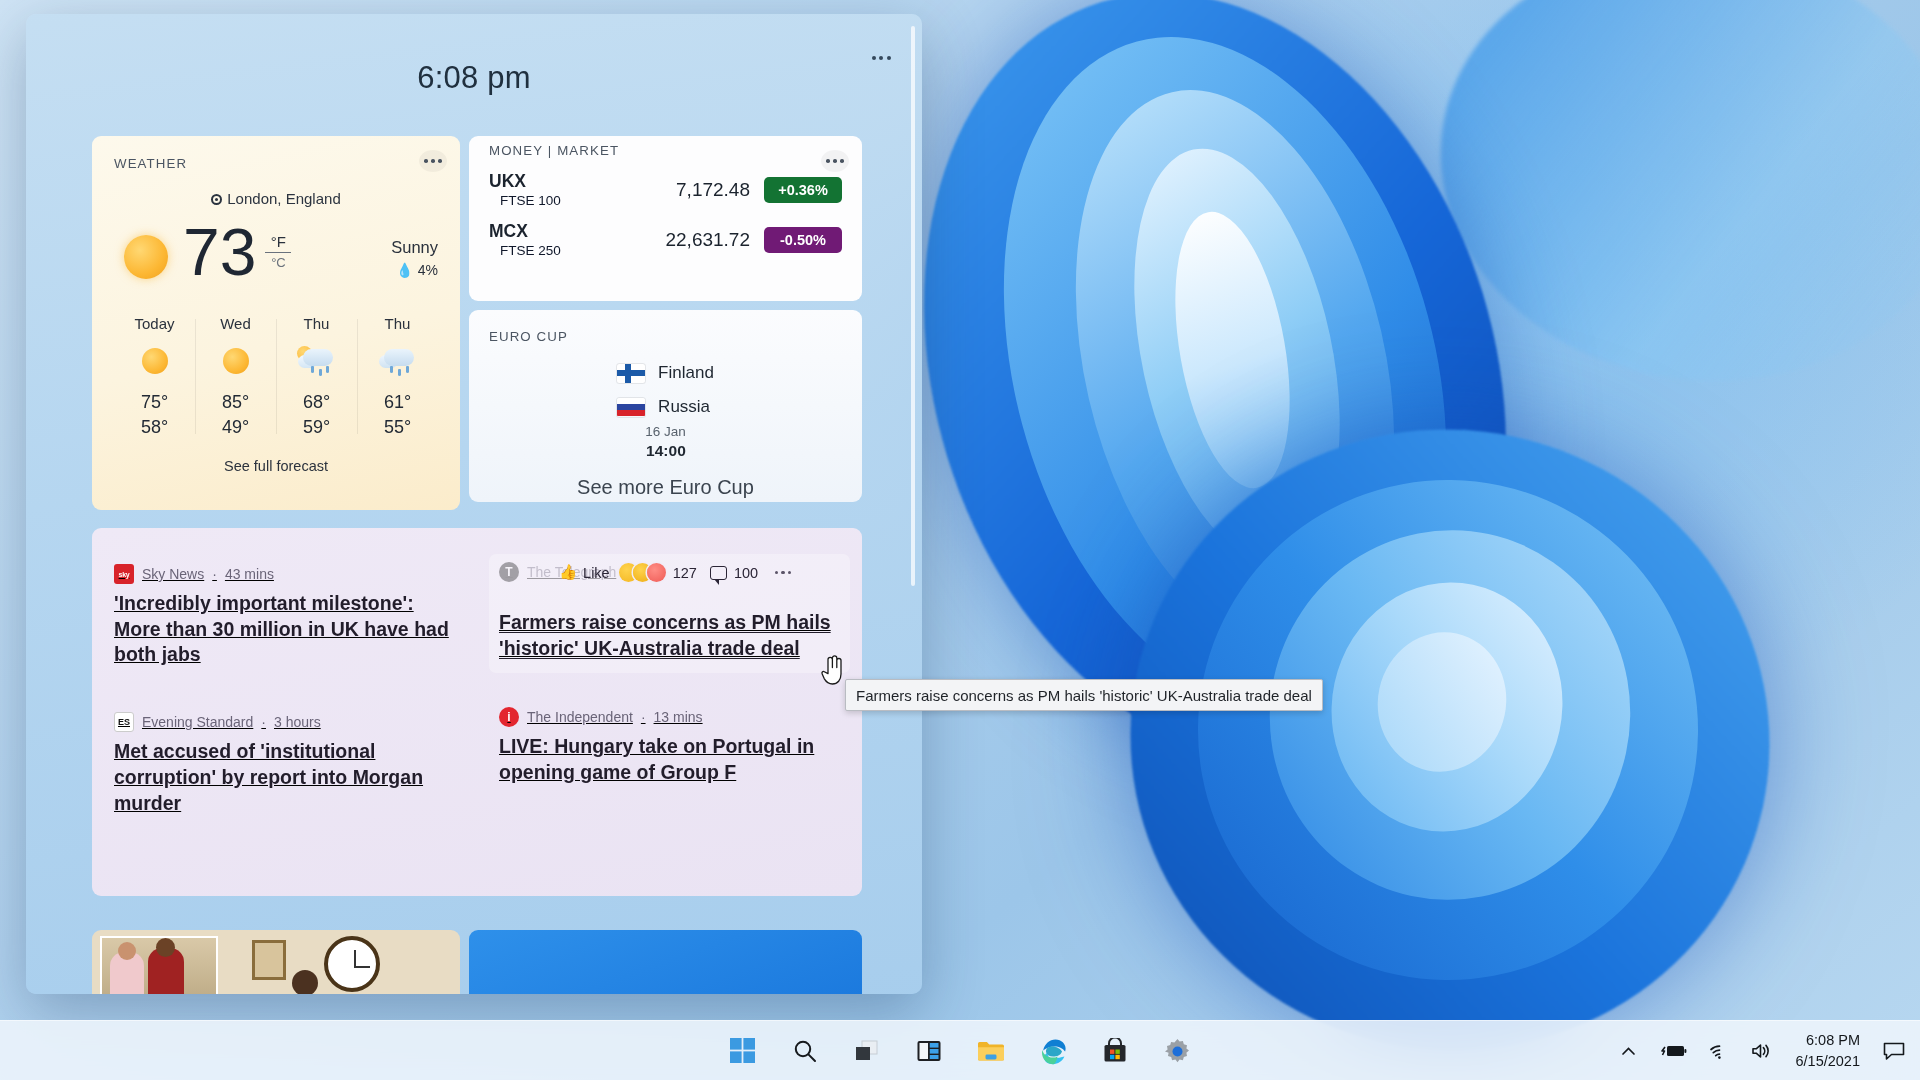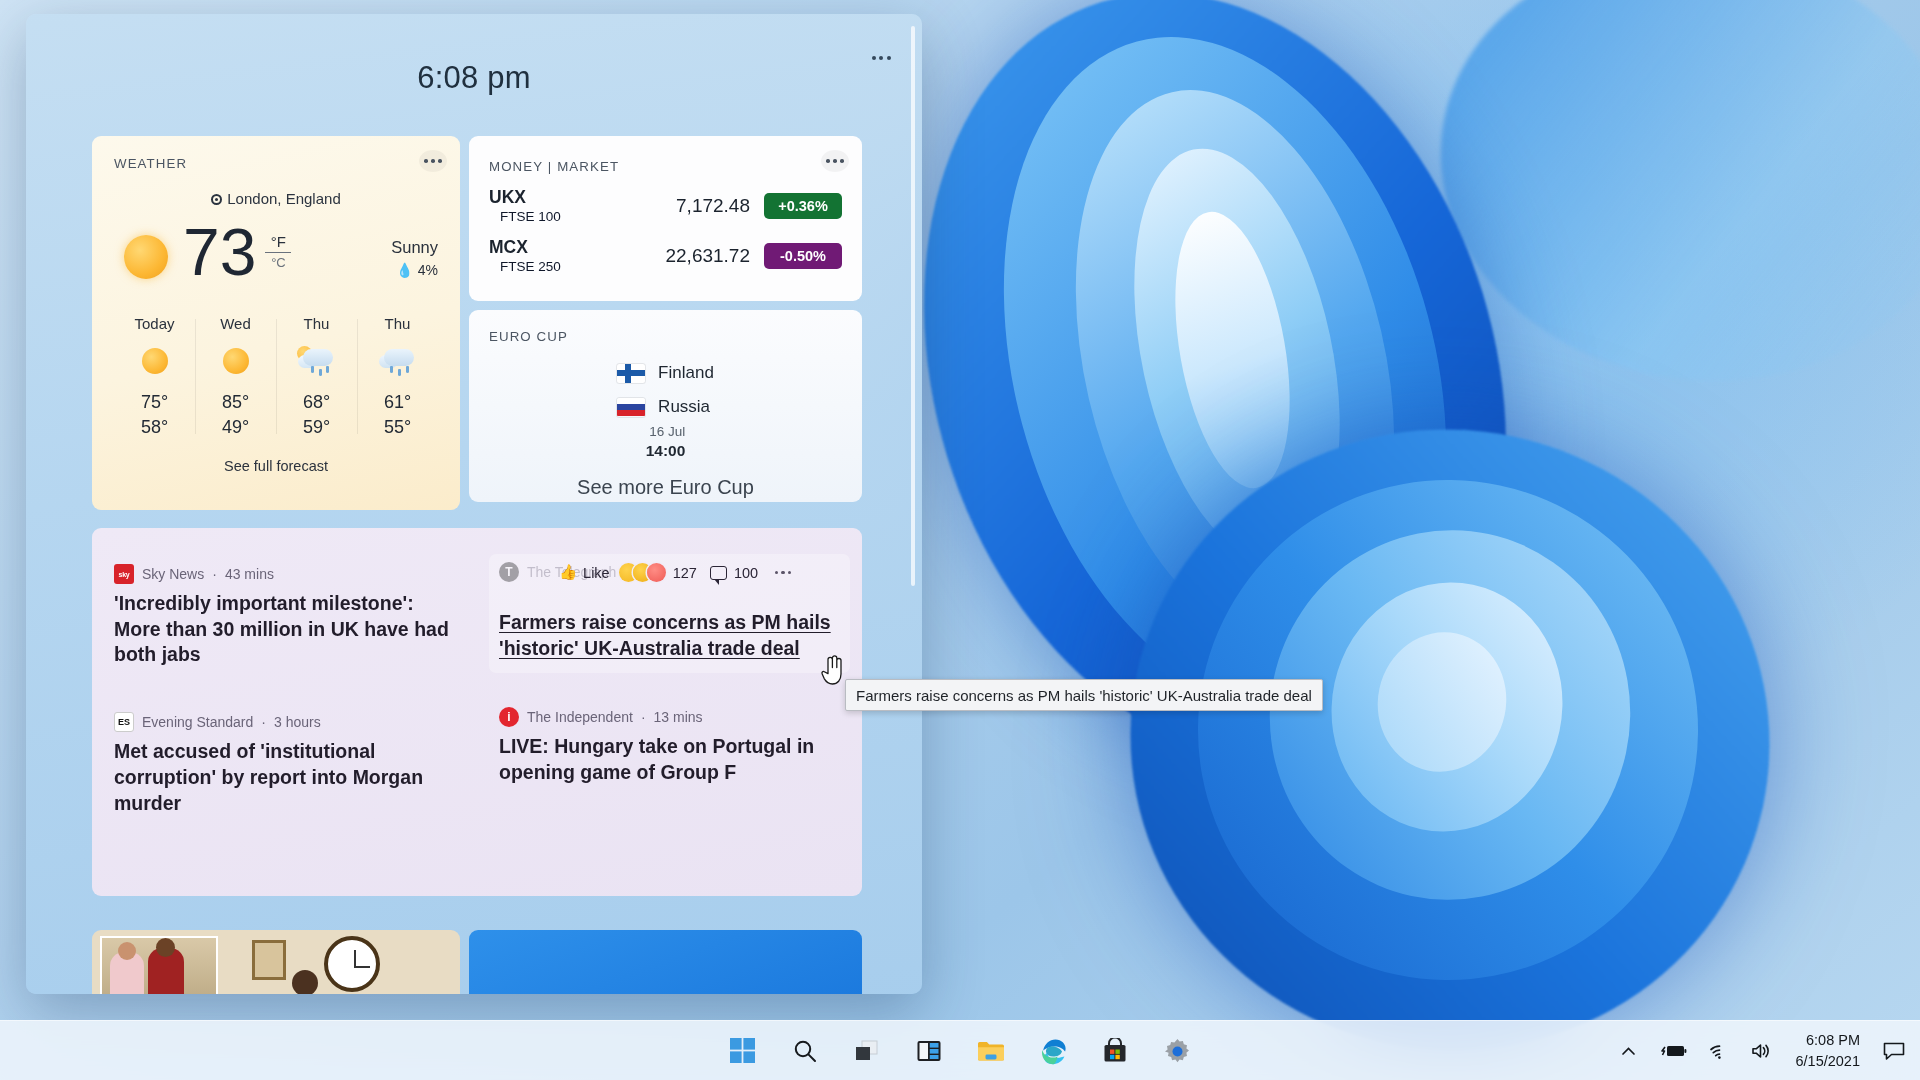"MONEY | MARKET" #money { padding: 23px 20px 0 20px -> 7px 20px 0 20px }
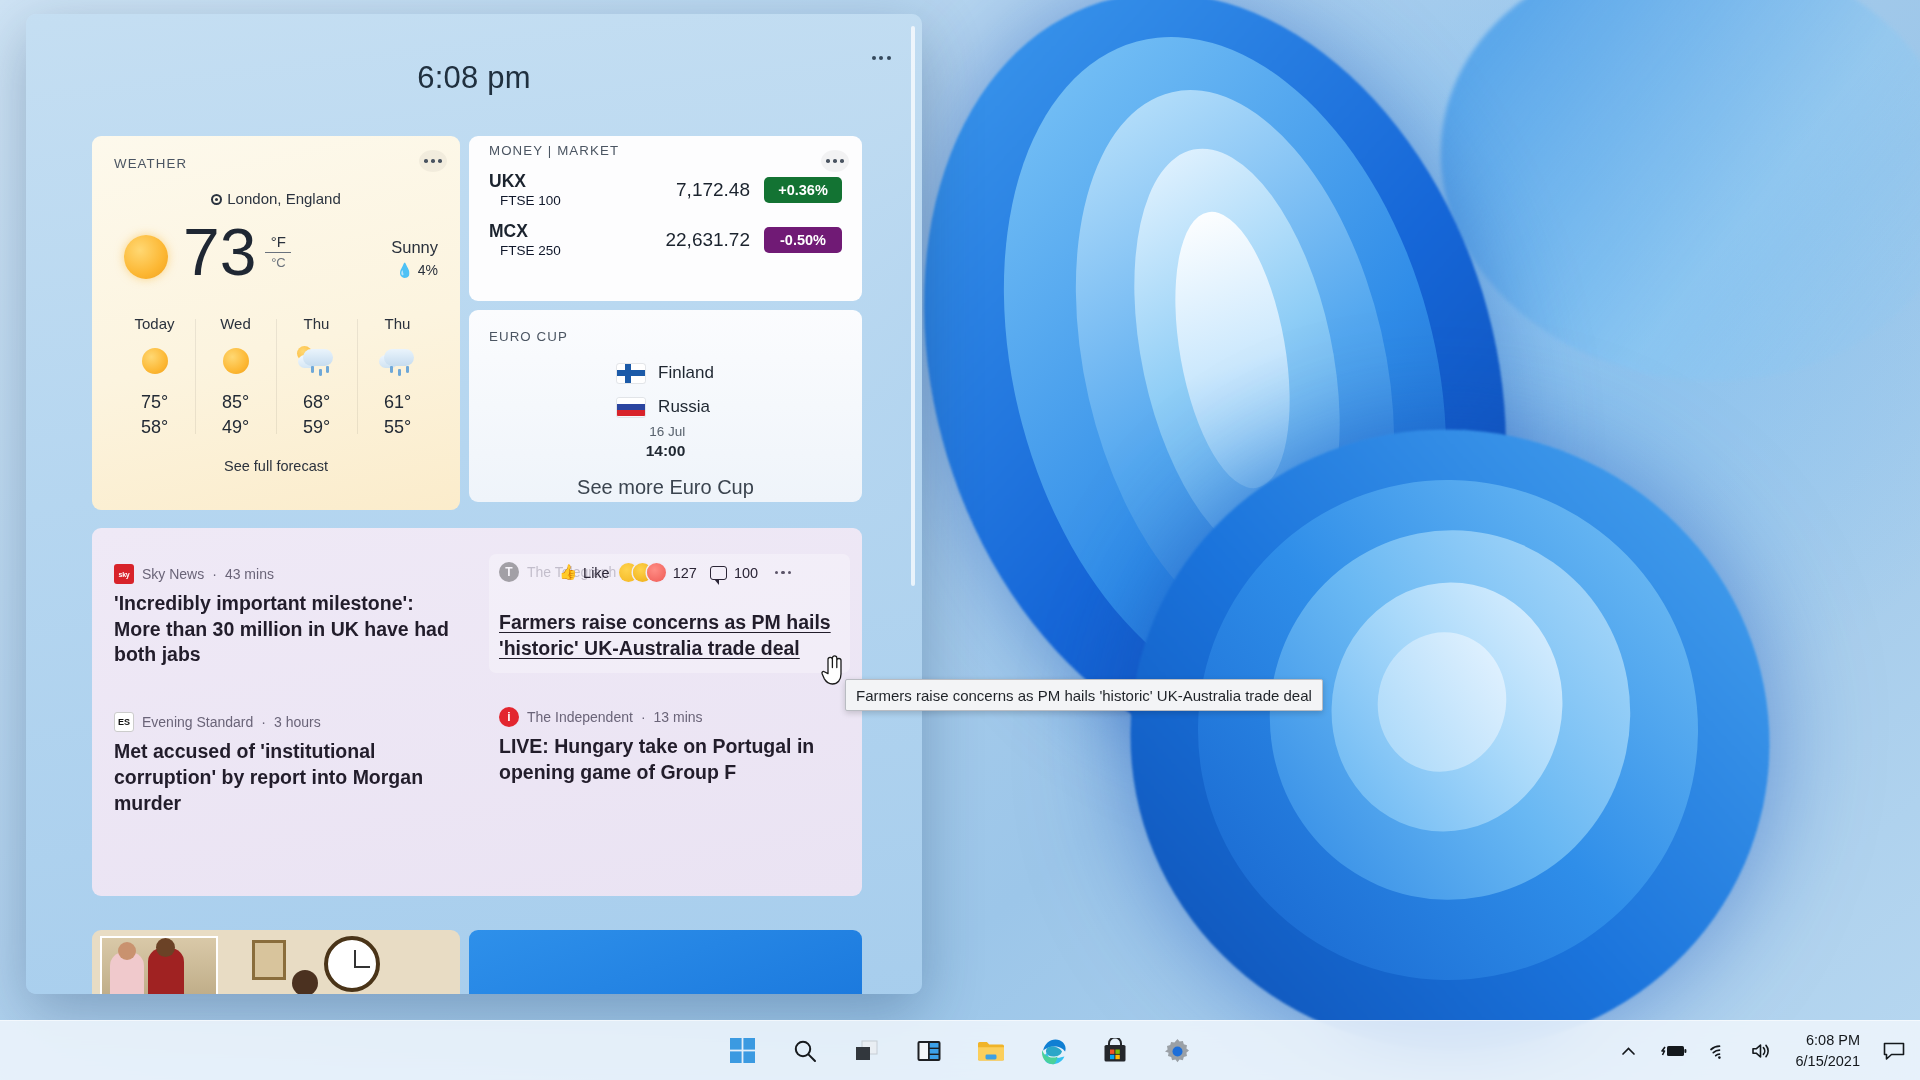"16 Jul" div.d { text: Jul -> Jan }
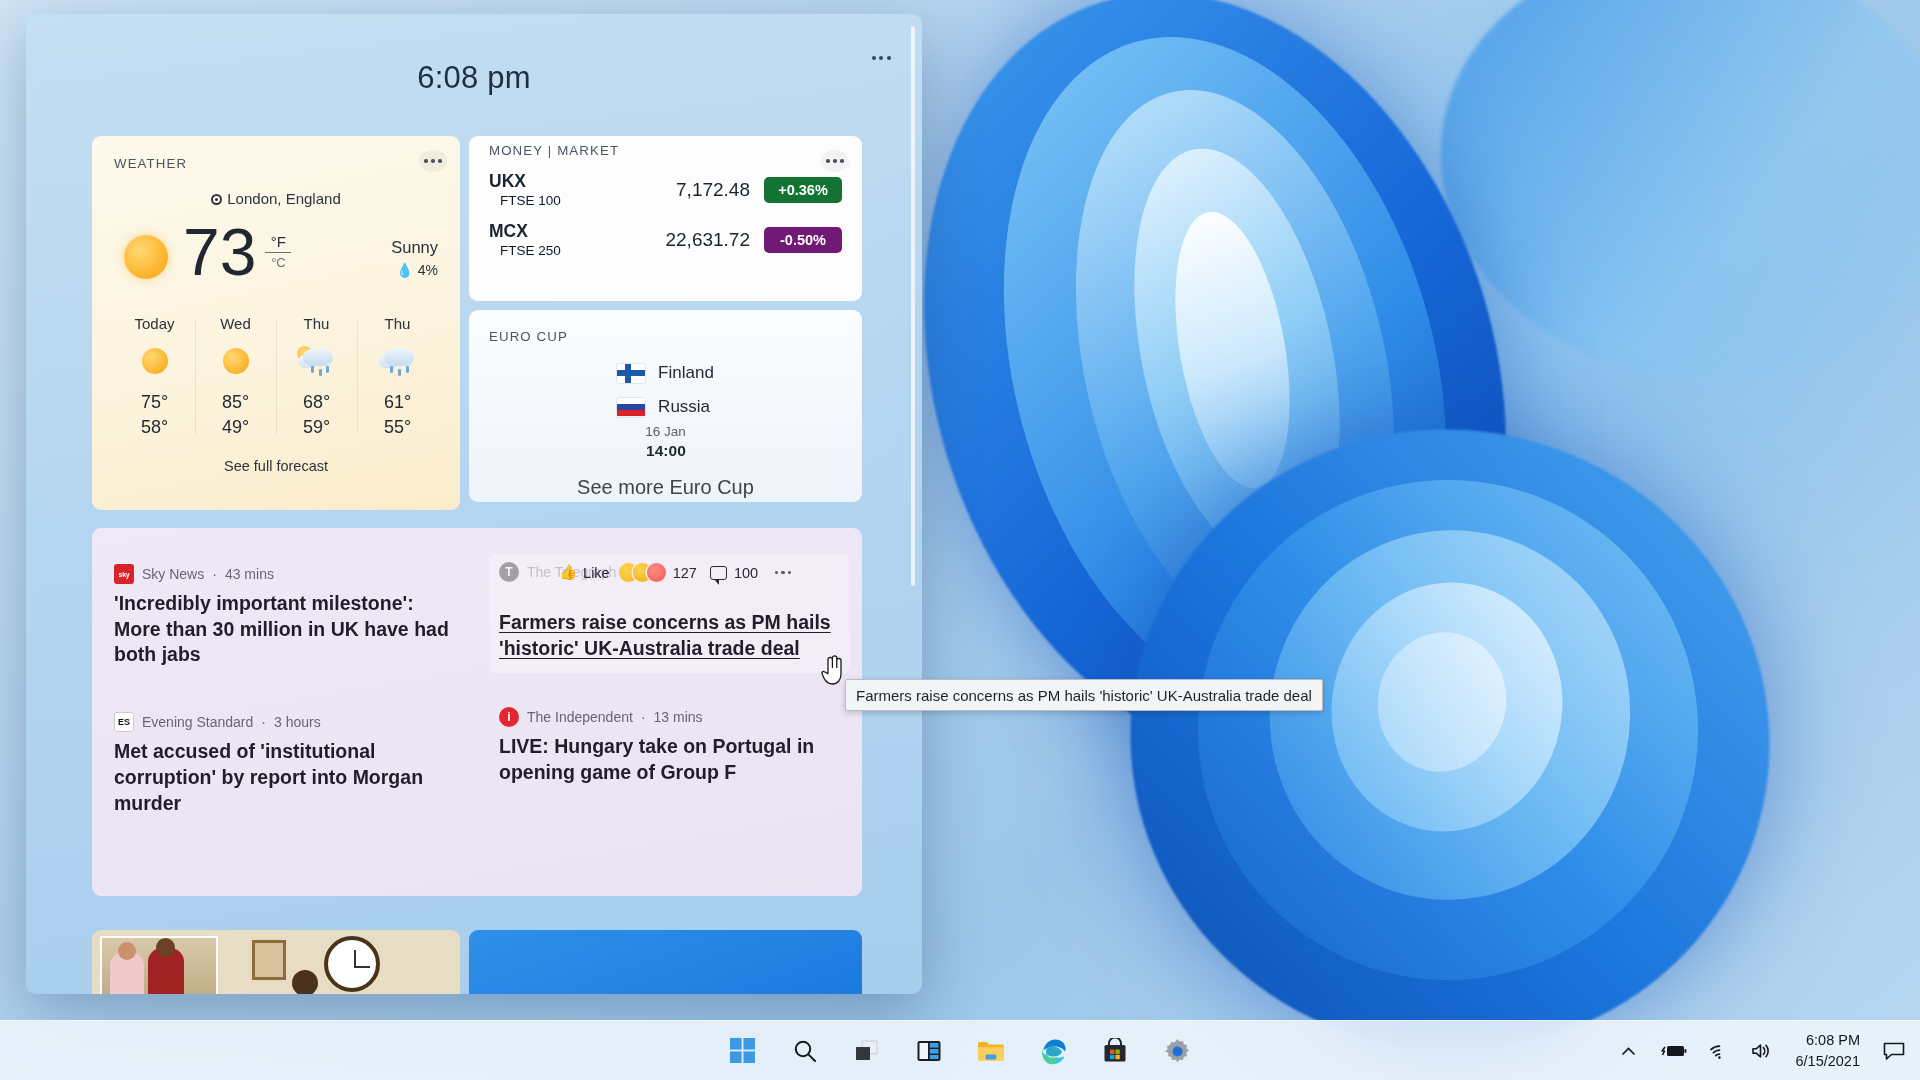"Sky News" .story { text-decoration: none -> underline }
